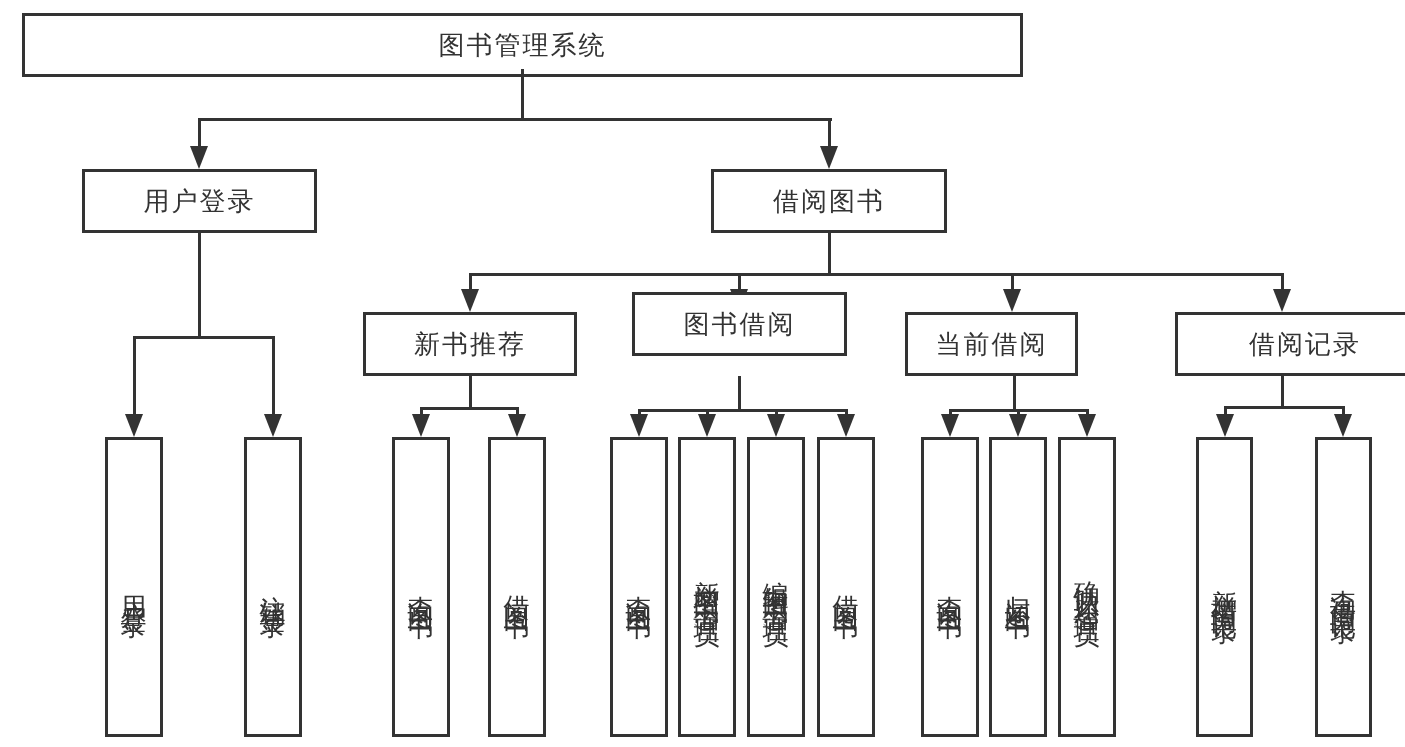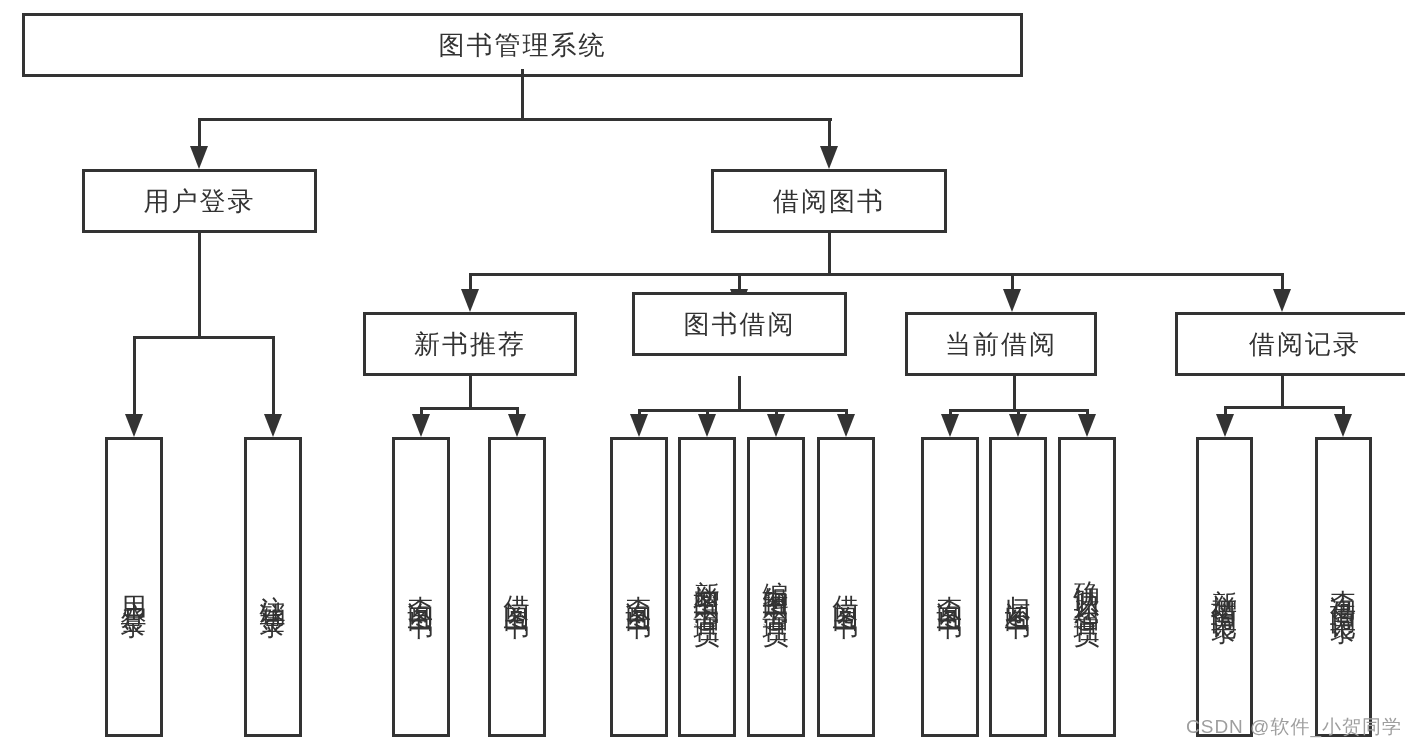"当前借阅" div.box { width: 192px -> 173px }
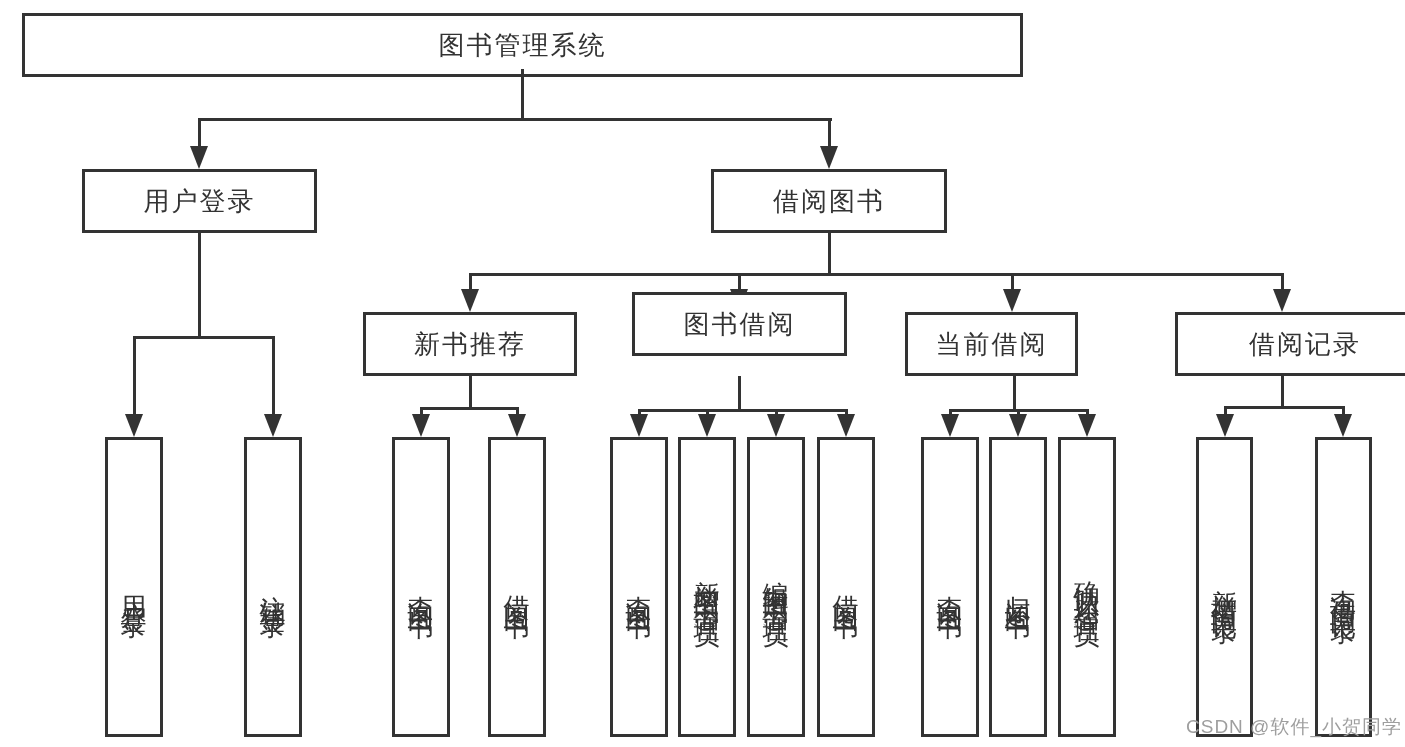"CSDN @软件_小贺同学" div.watermark { html: <div>CSDN @软件_小贺同学</div> -> none }
